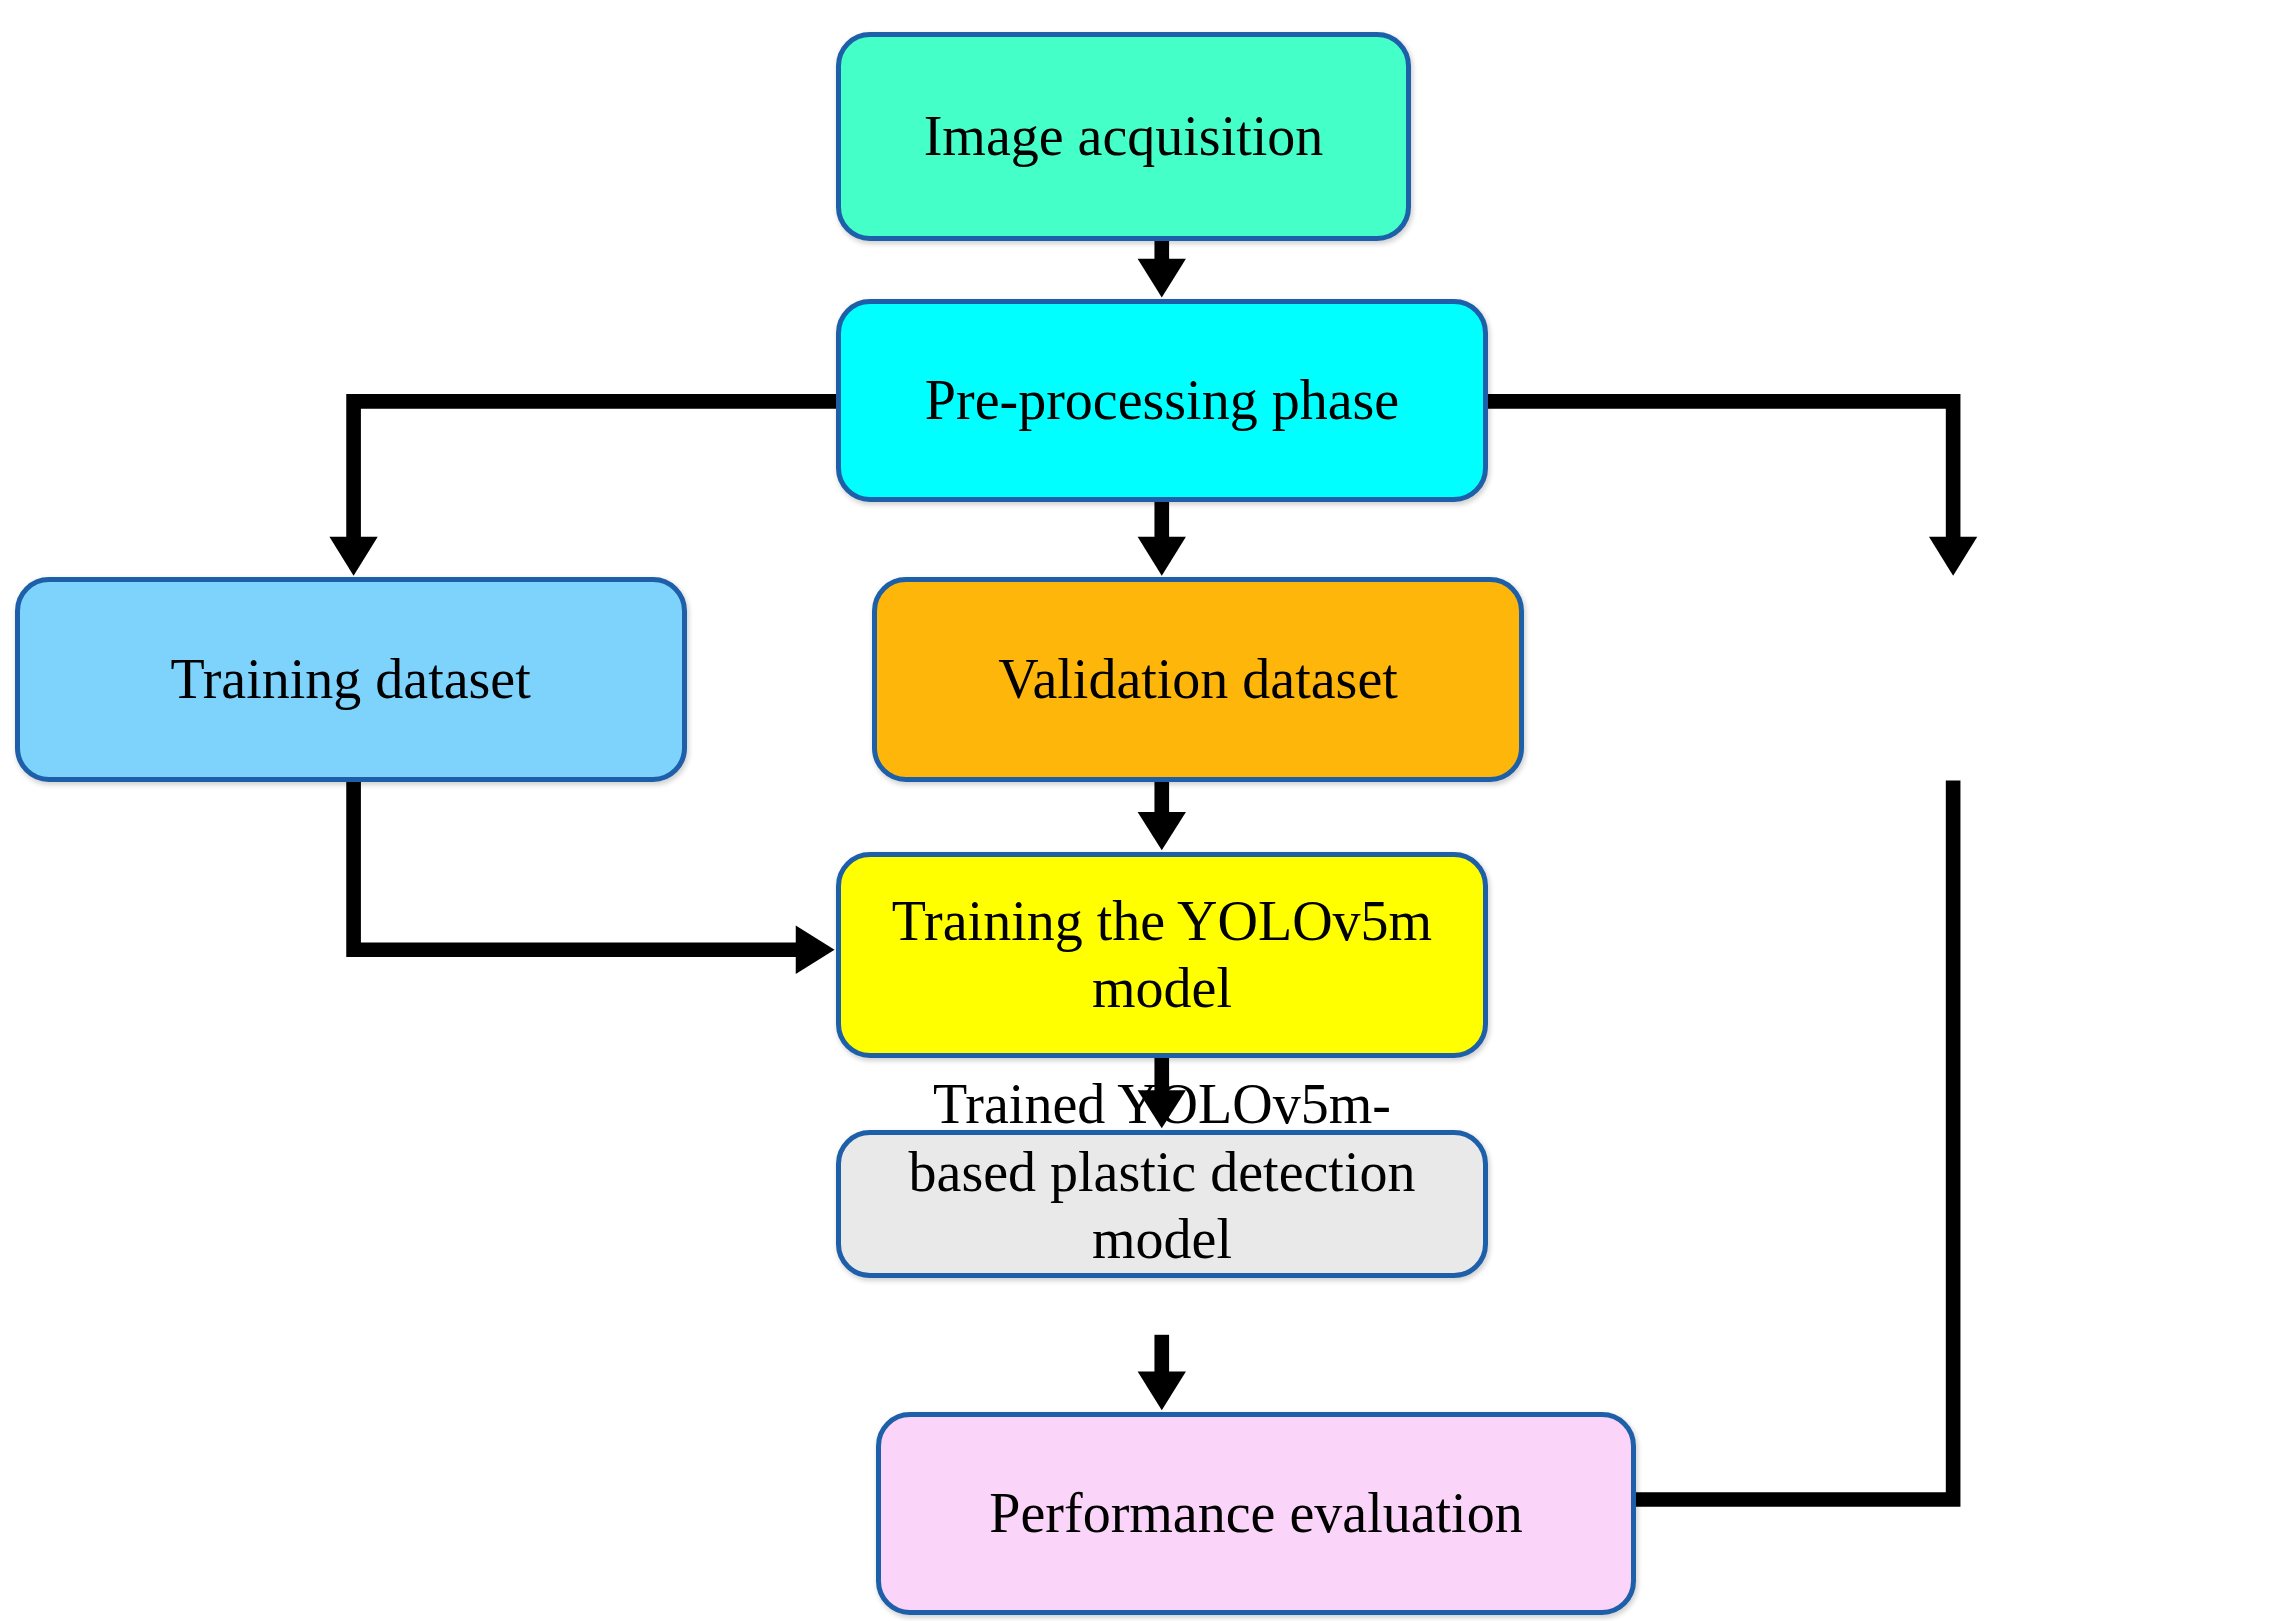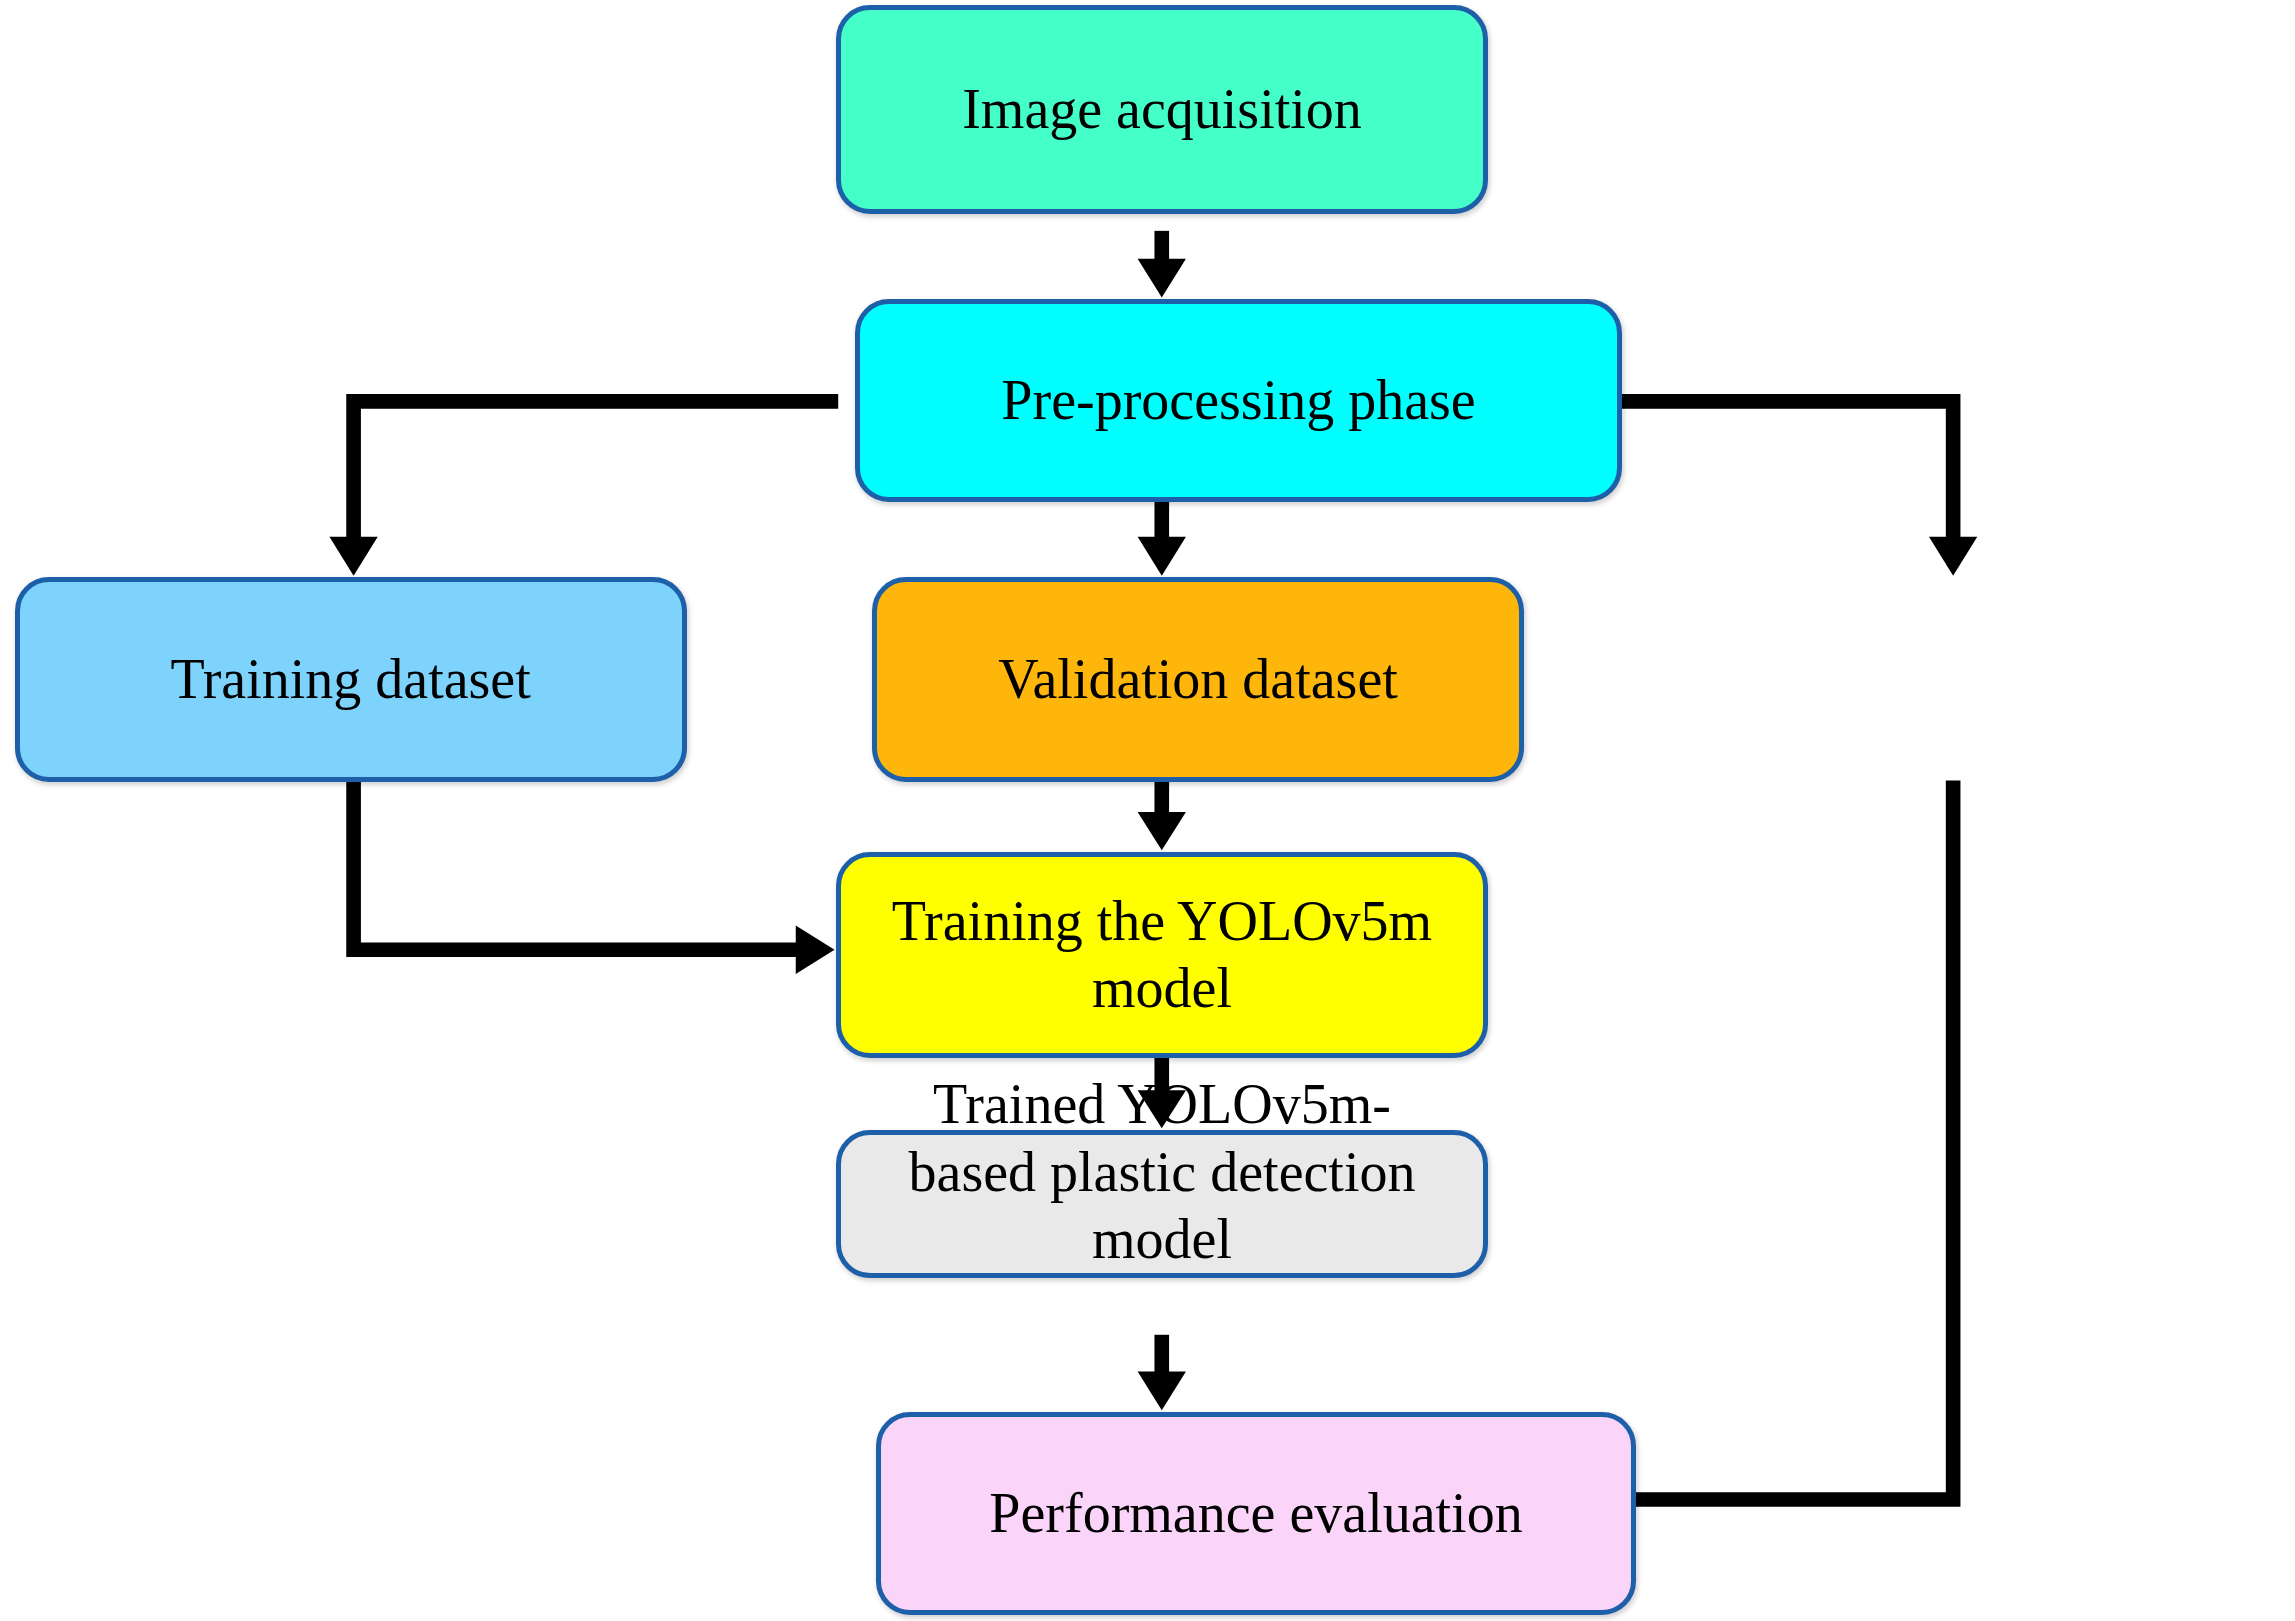"Image acquisition" #node-image-acquisition { top: 5px -> 32px; width: 652px -> 575px }
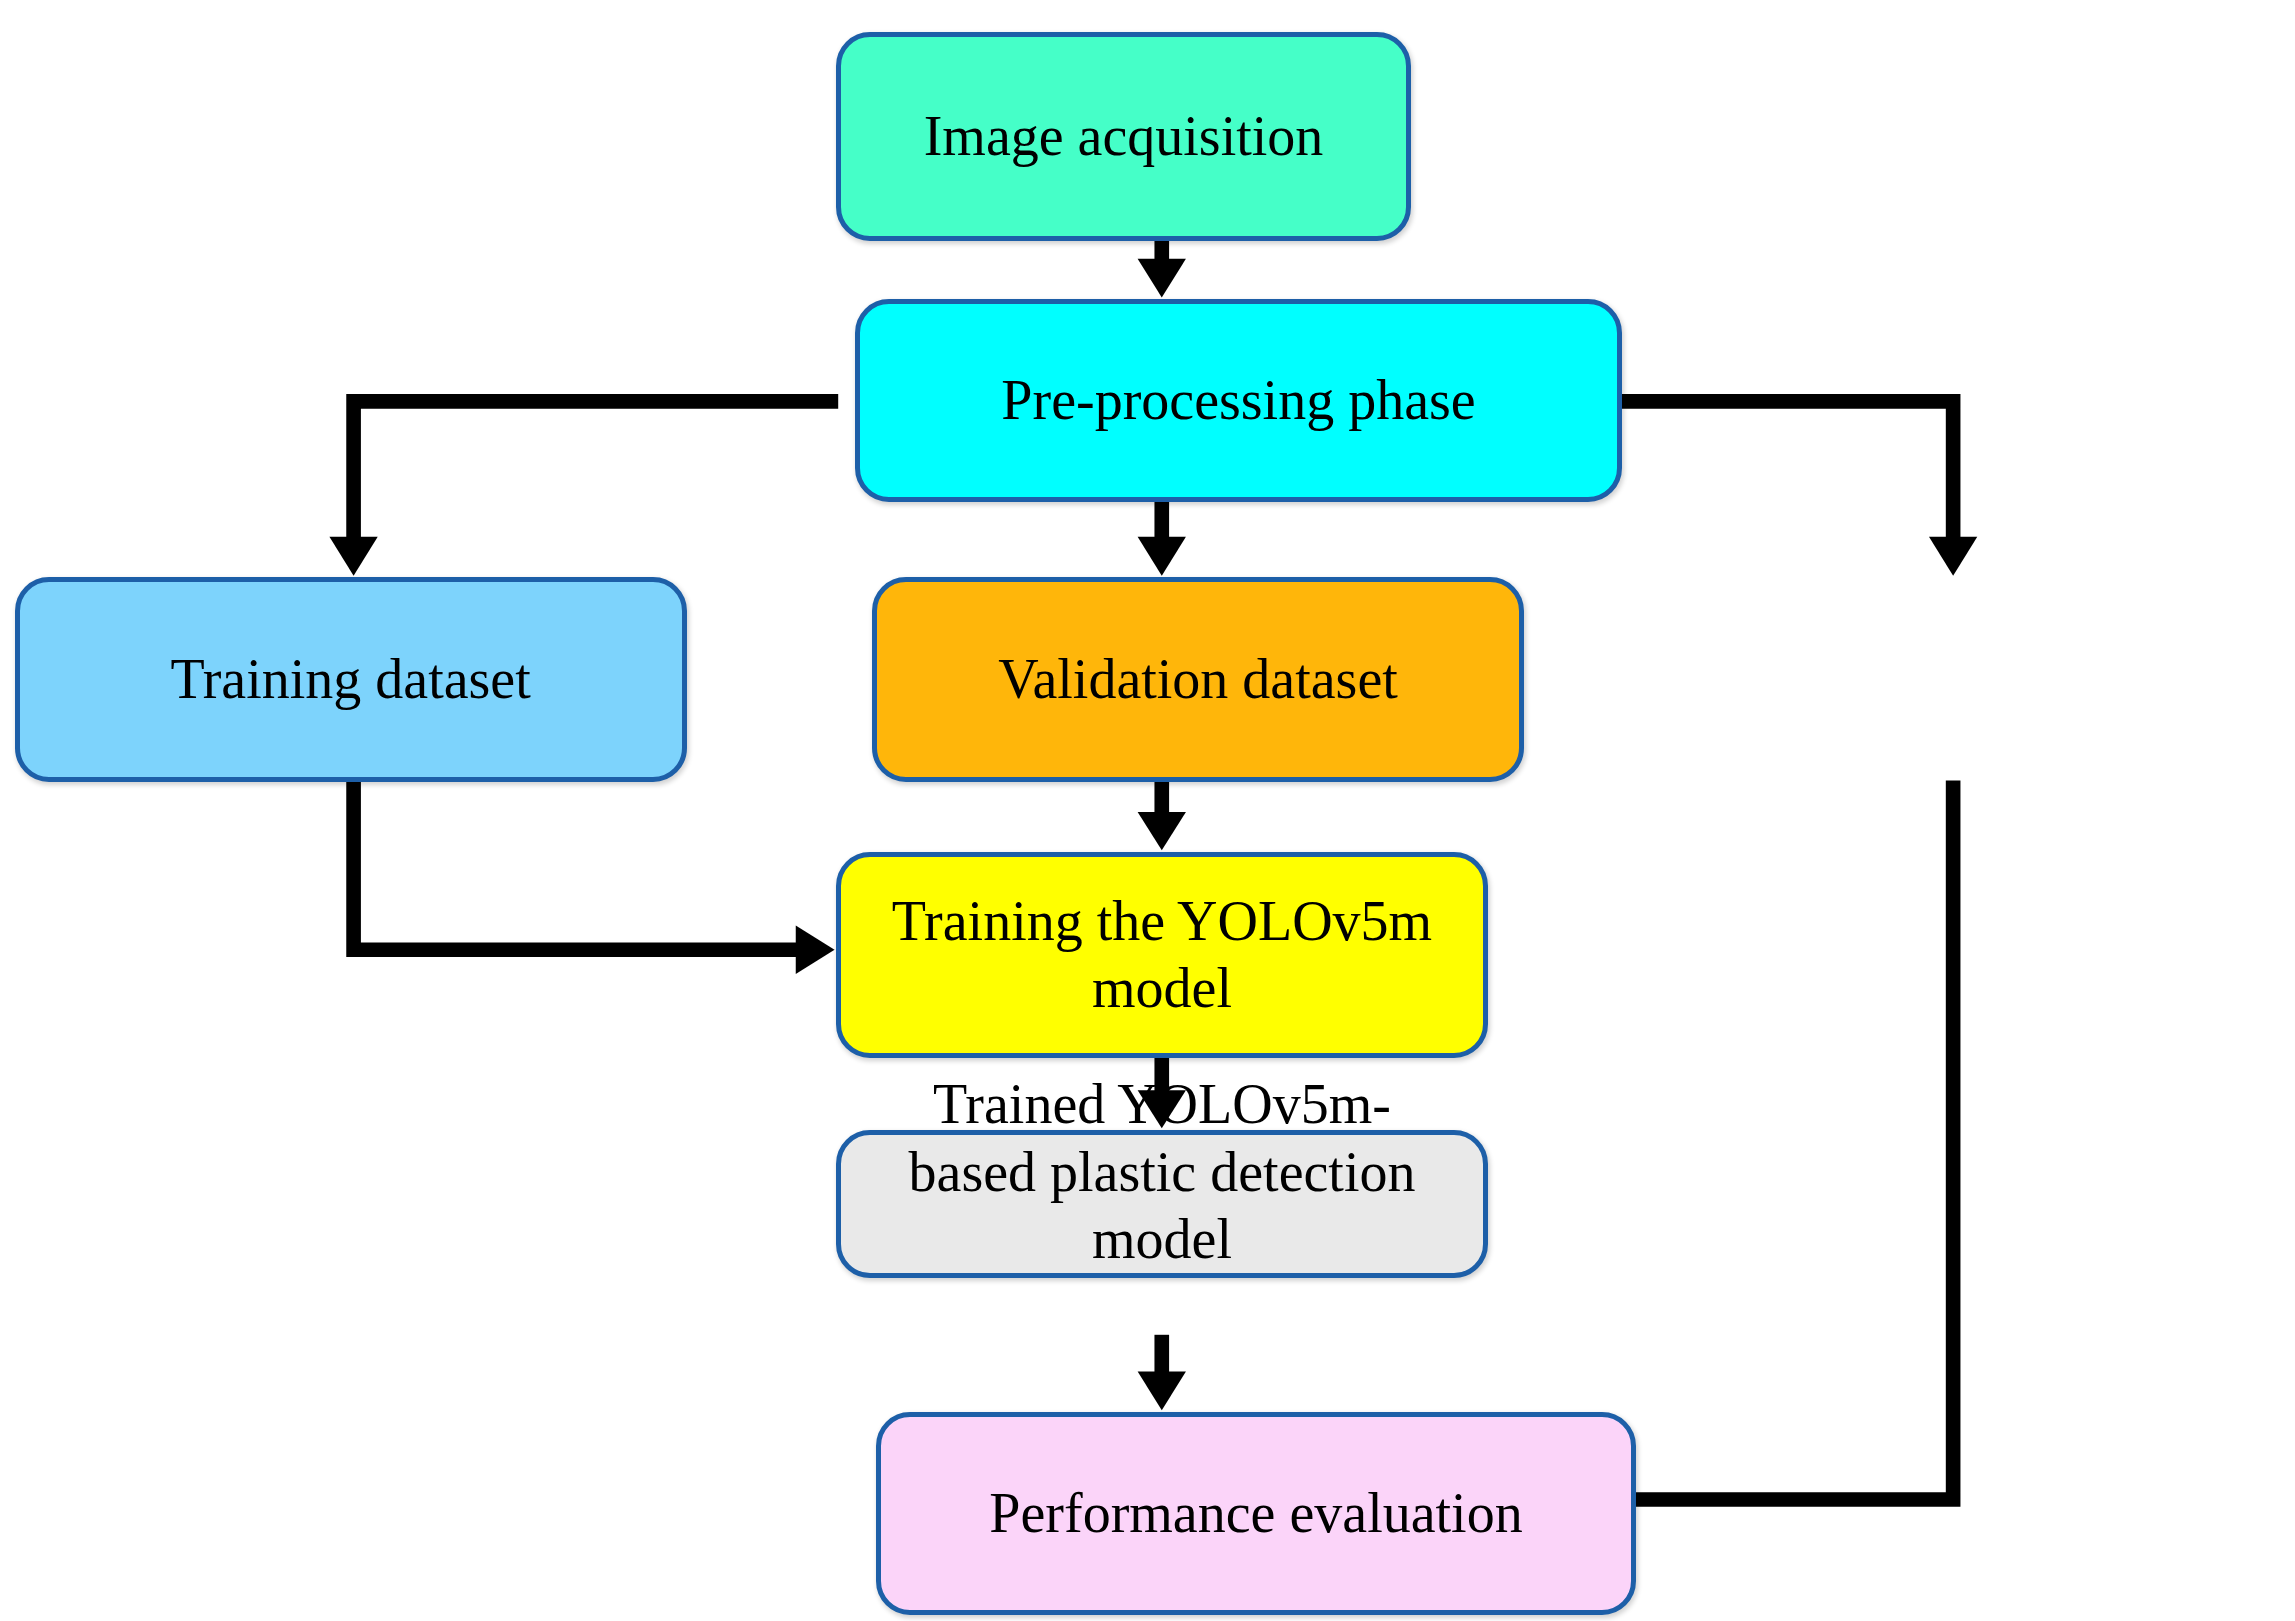"Pre-processing phase" #node-preprocessing { left: 855px -> 836px; width: 767px -> 652px }
